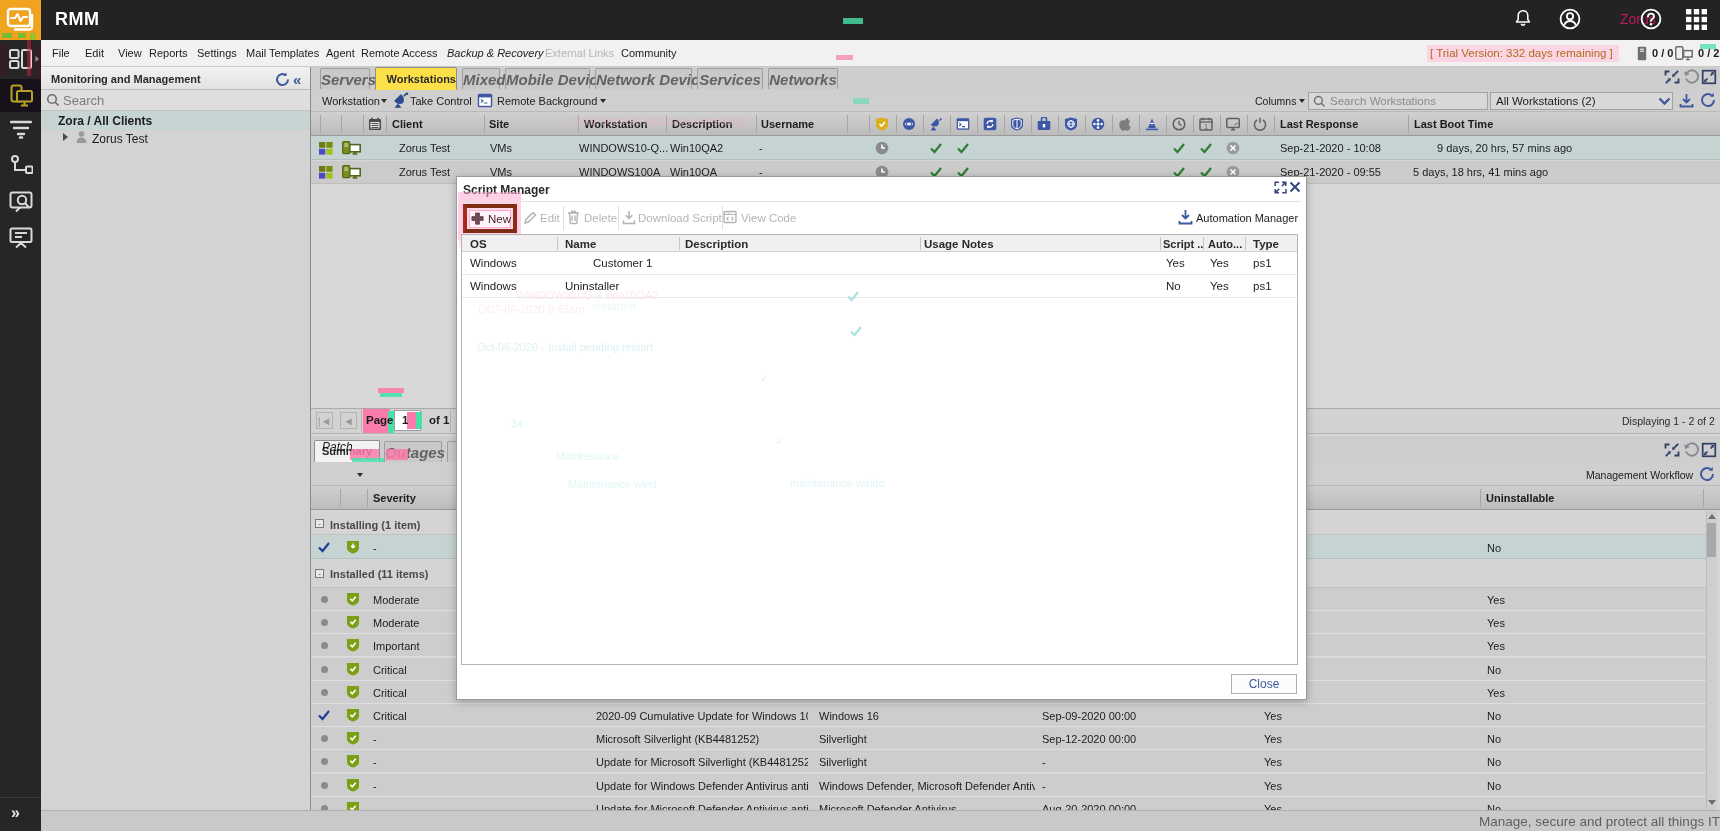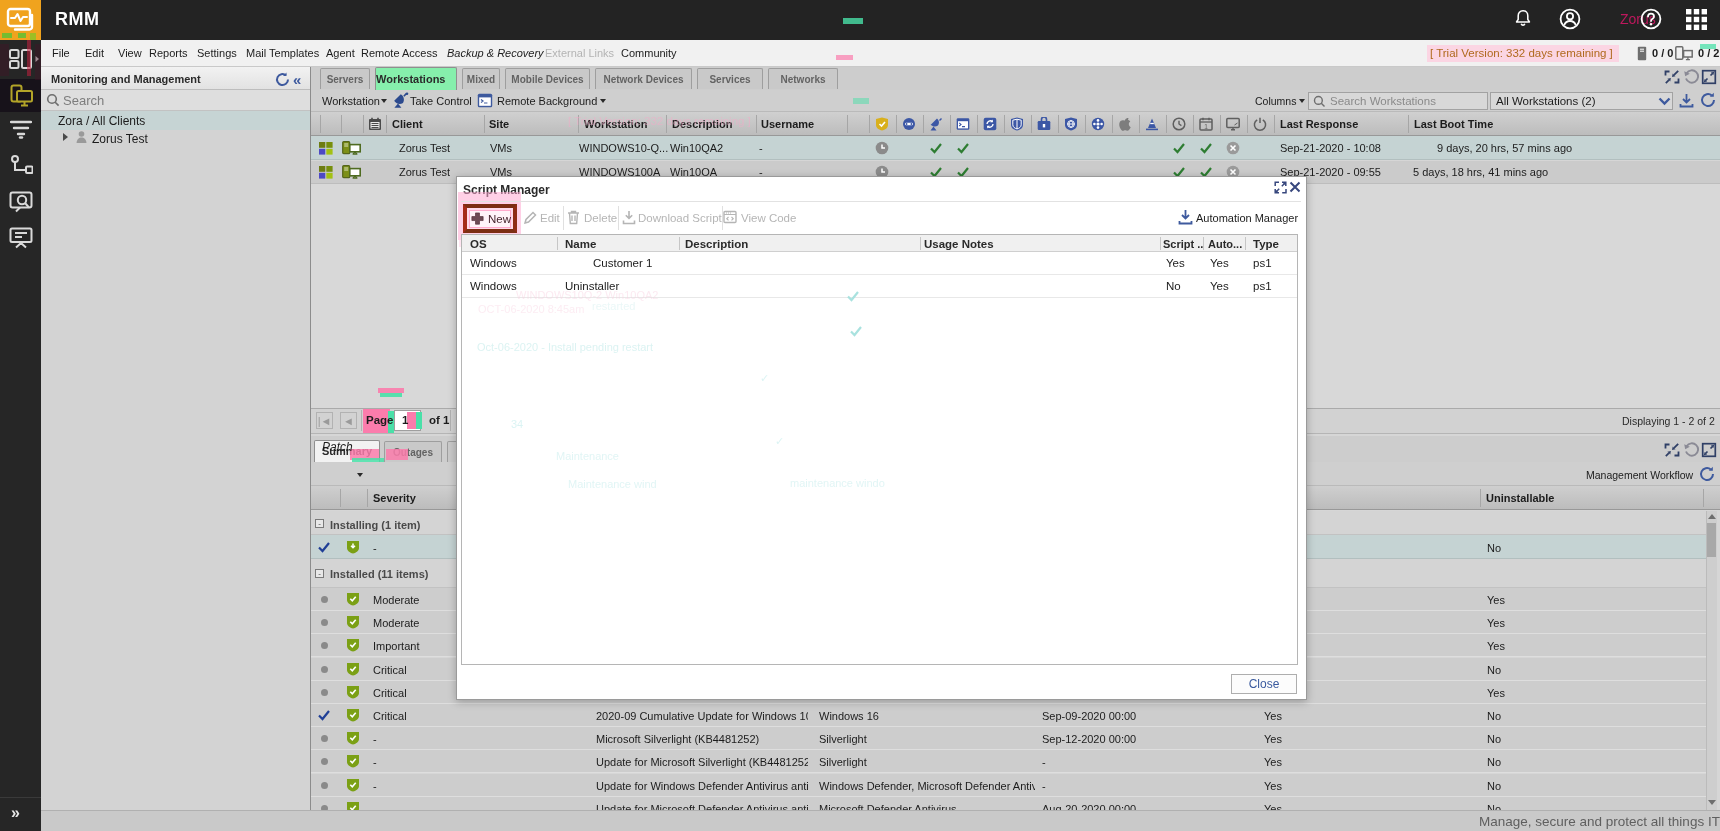"Servers" .tab { font-size: 10px -> 15px; font-style: none -> italic }
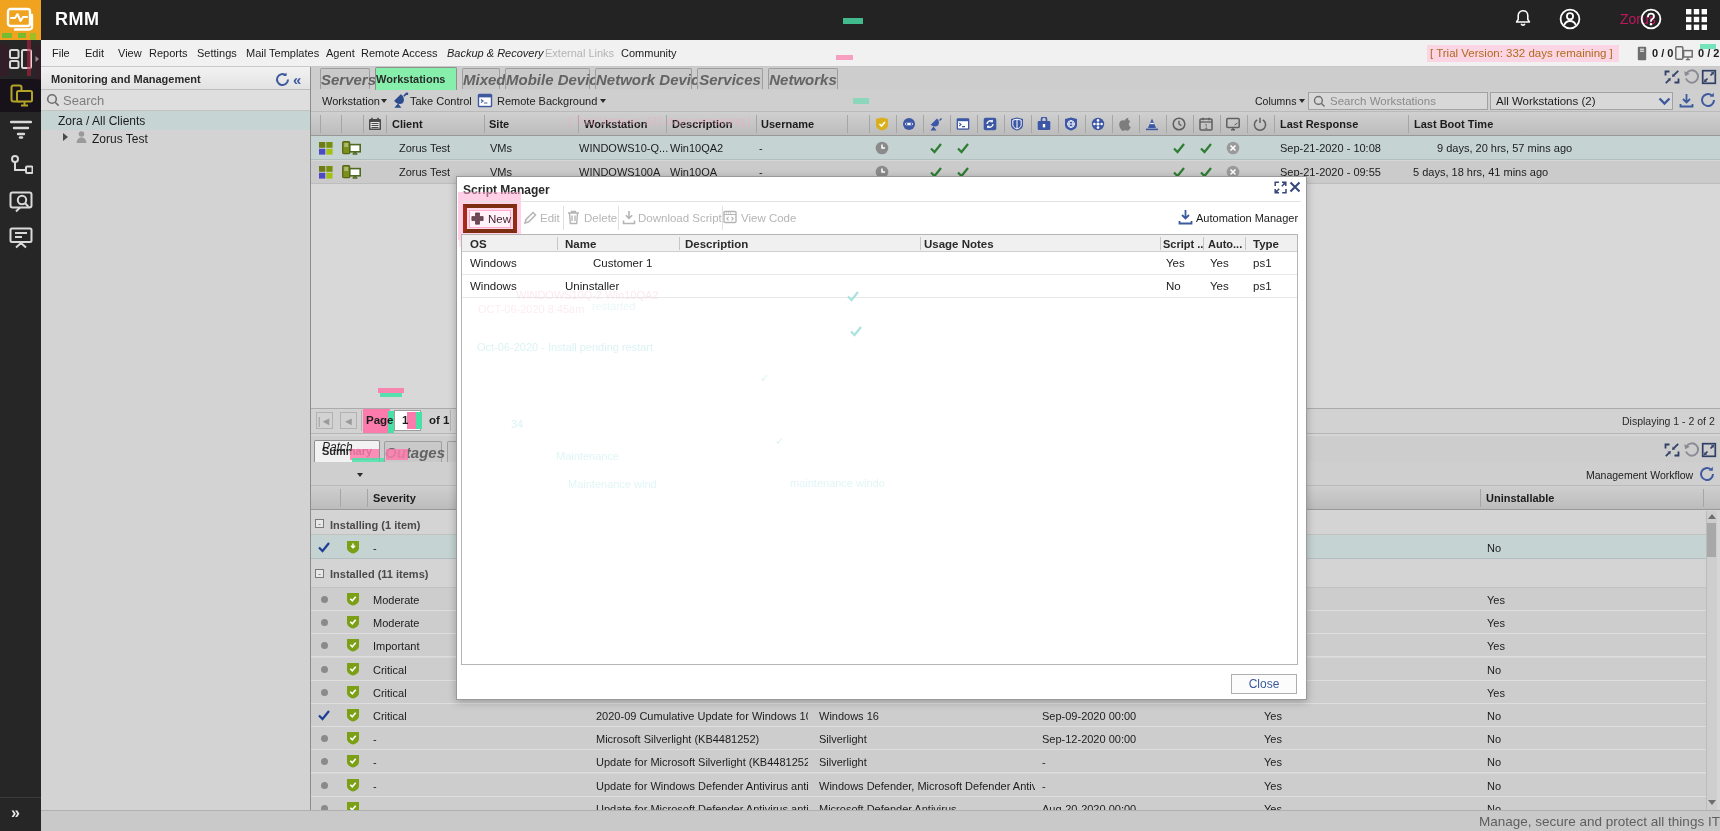"Workstations" div.abs { background: #86efac -> #fde047; text-align: left -> right }
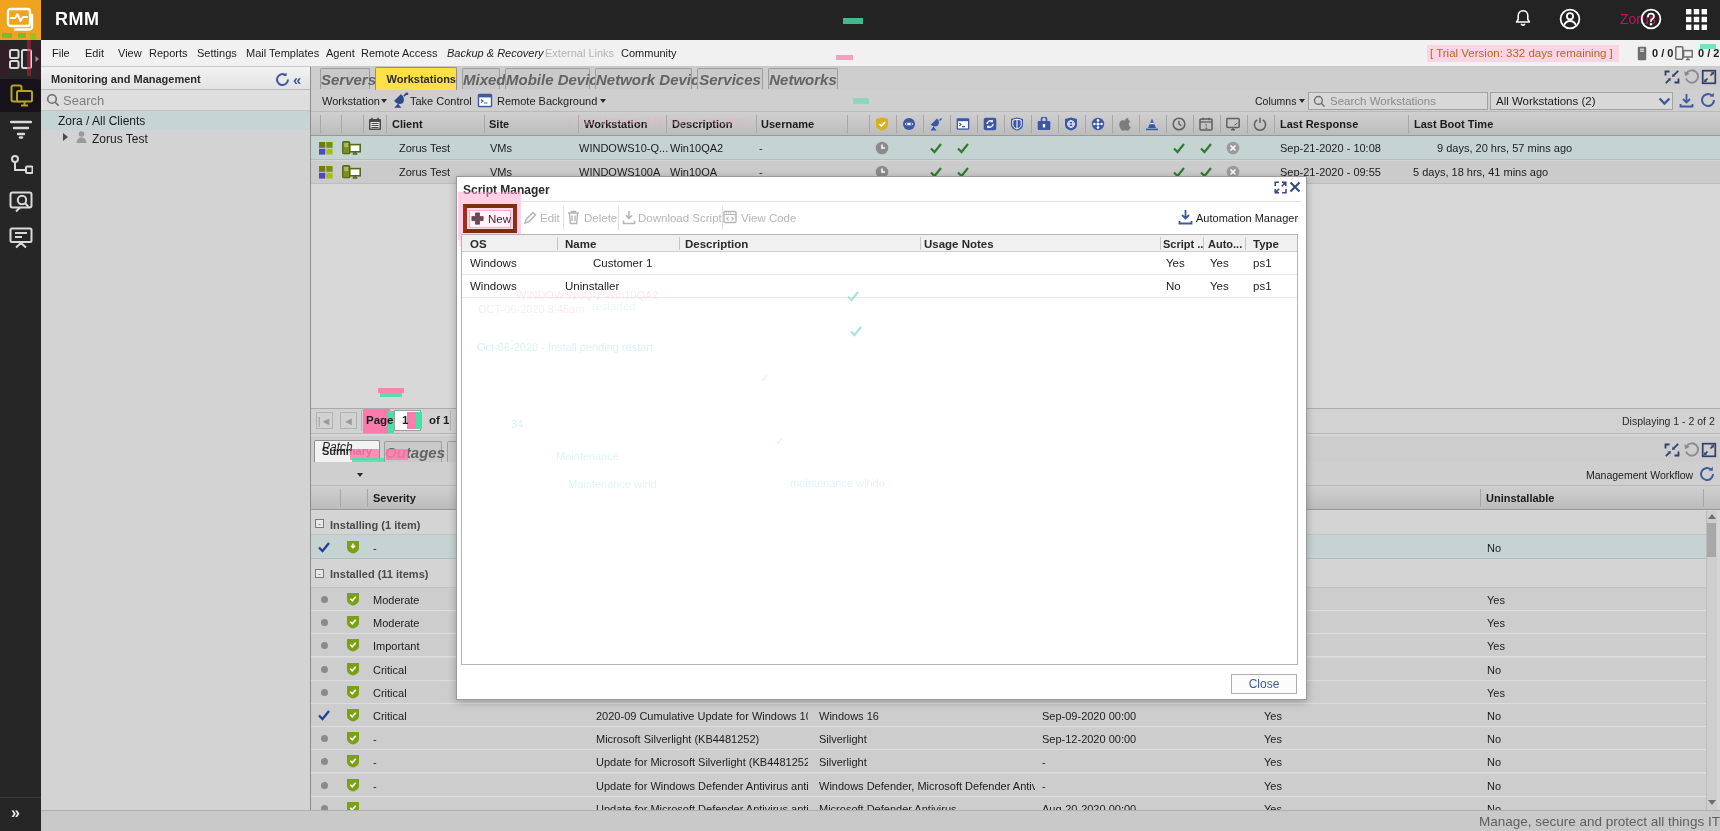"Zora / All Clients" div.abs { font-weight: none -> bold }
